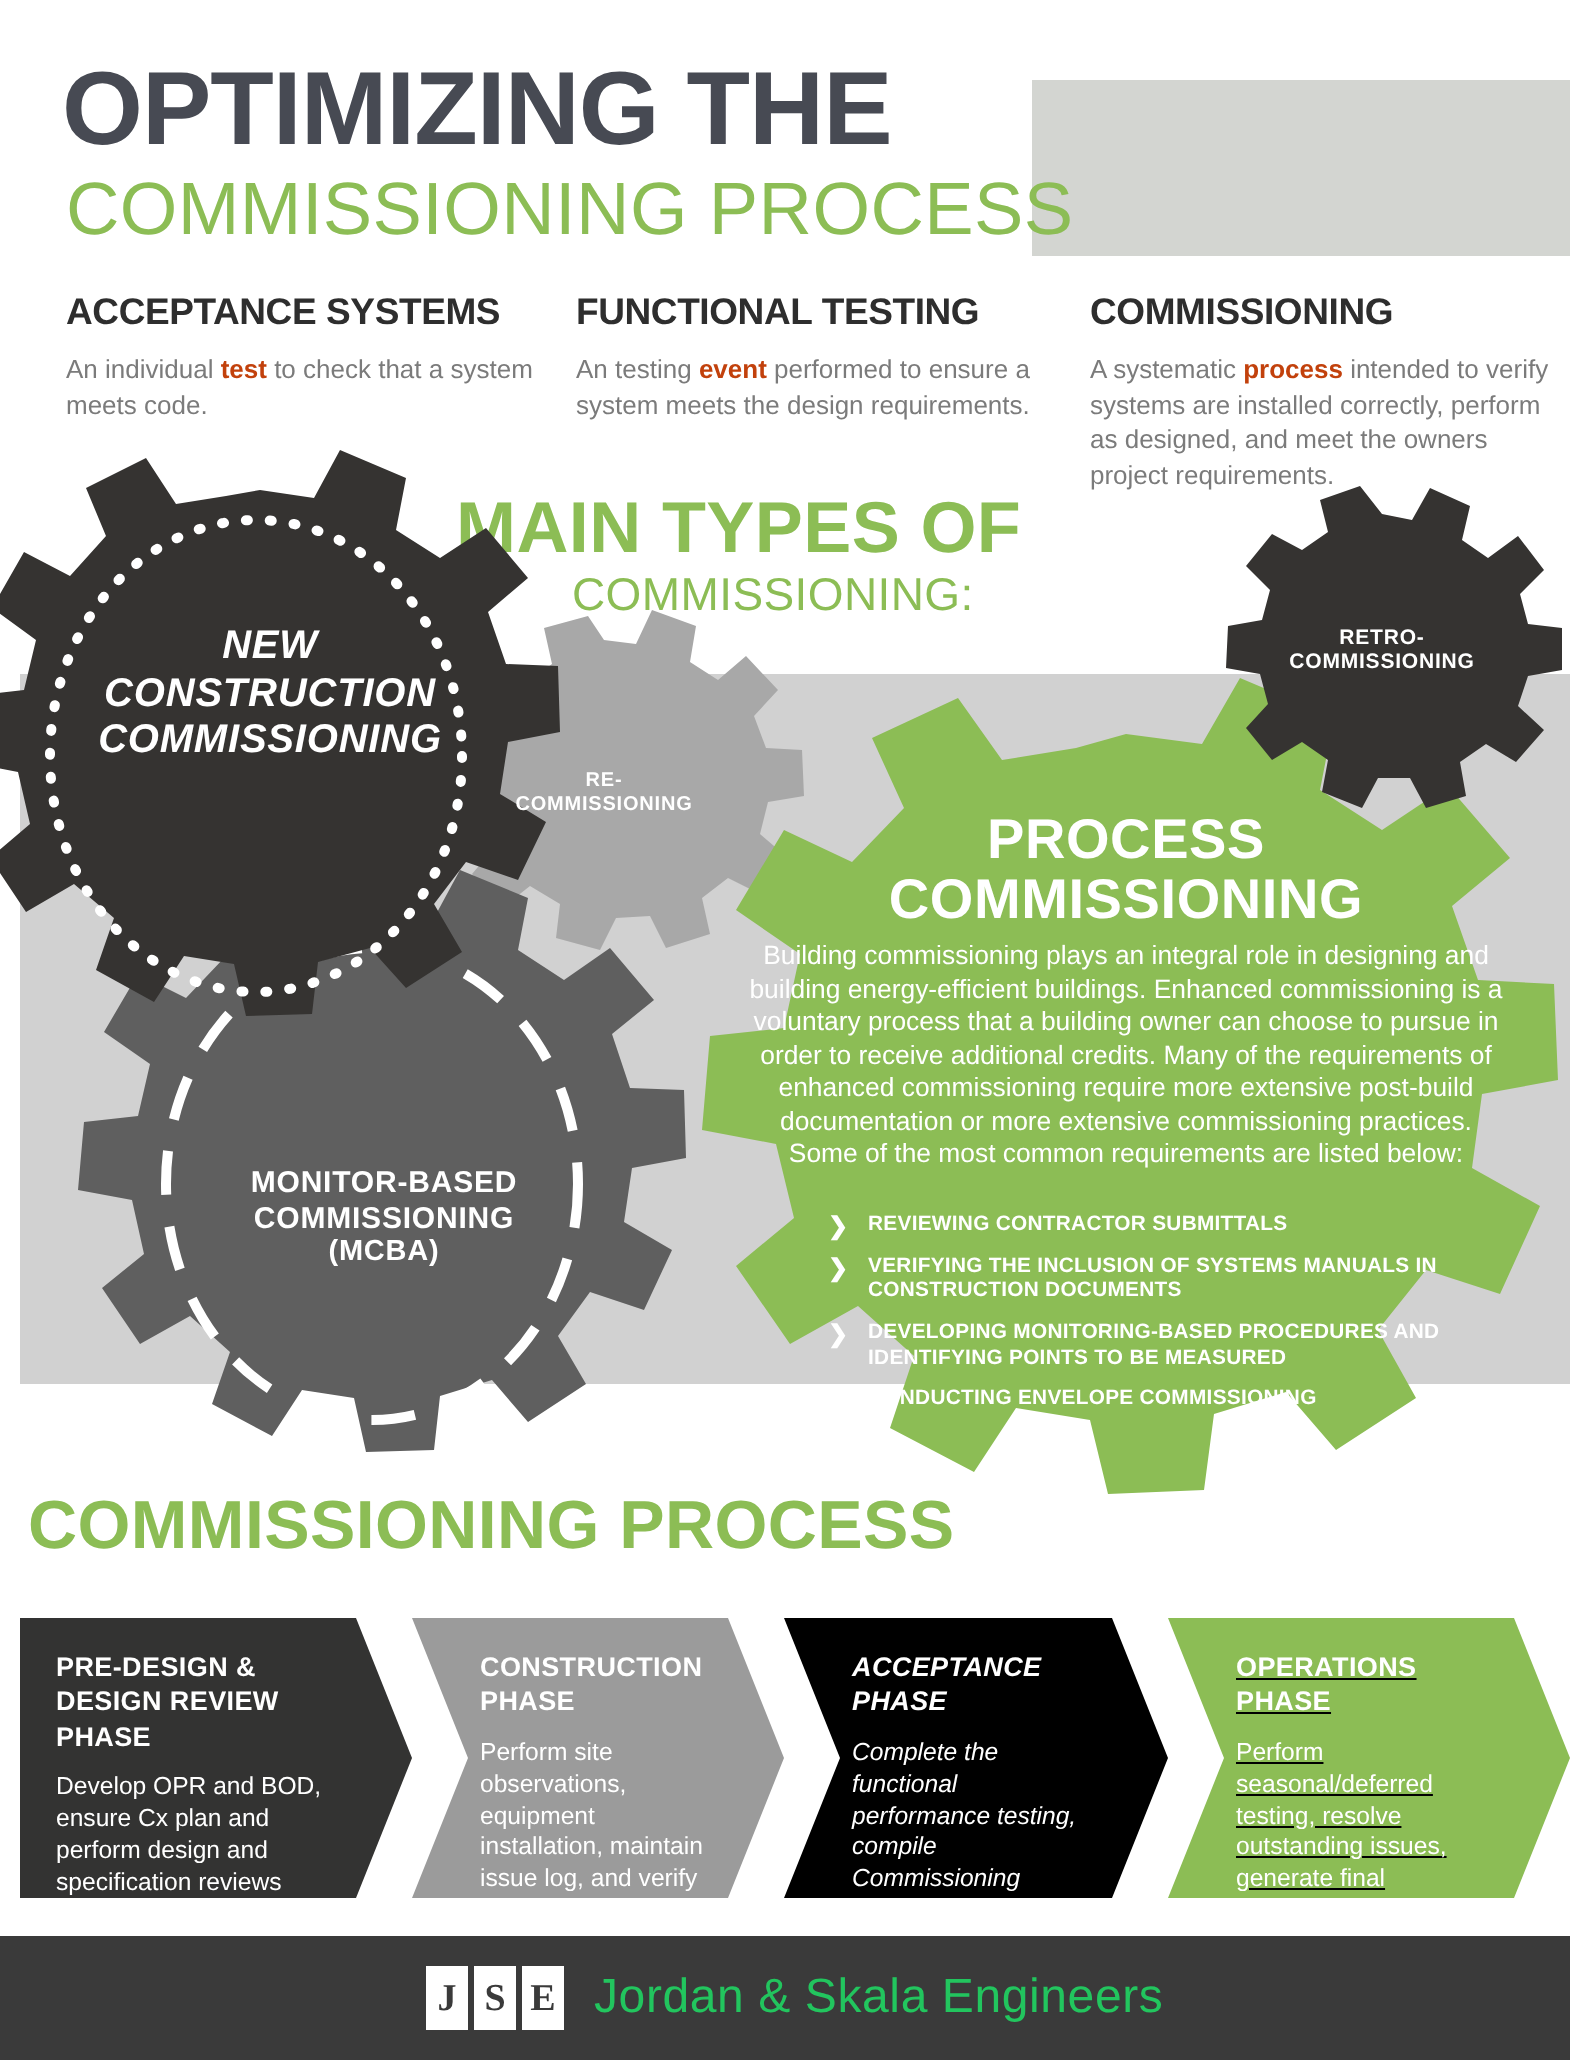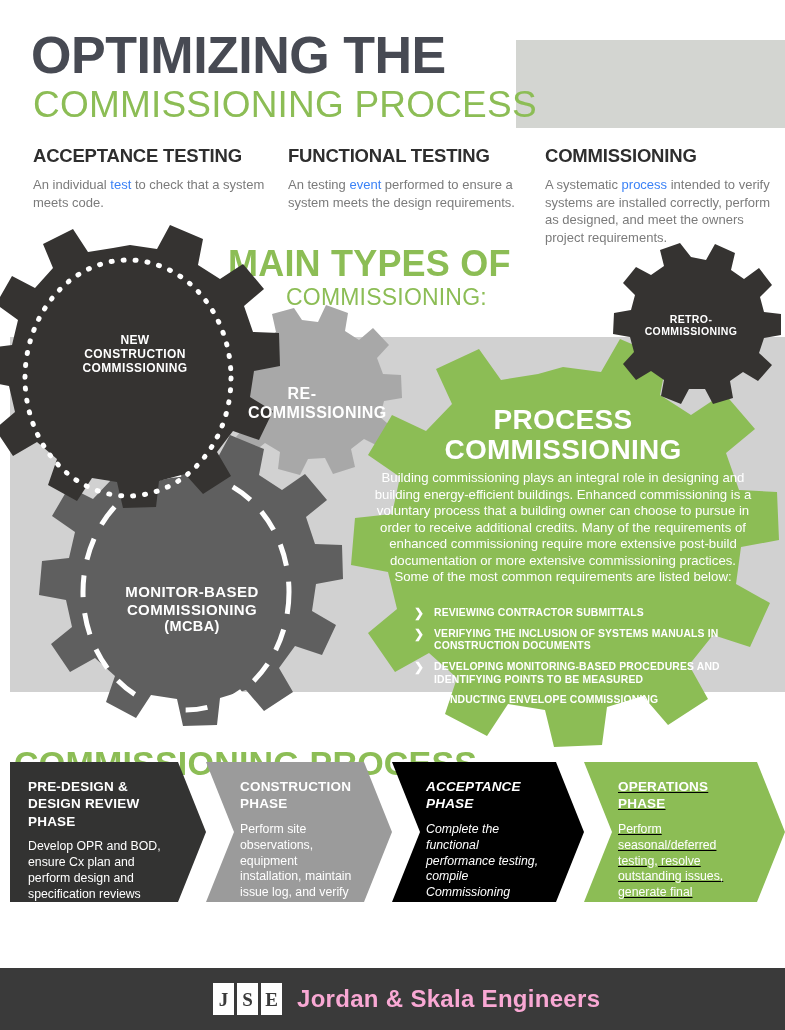"ACCEPTANCE TESTING" div.def-title { text: TESTING -> SYSTEMS }
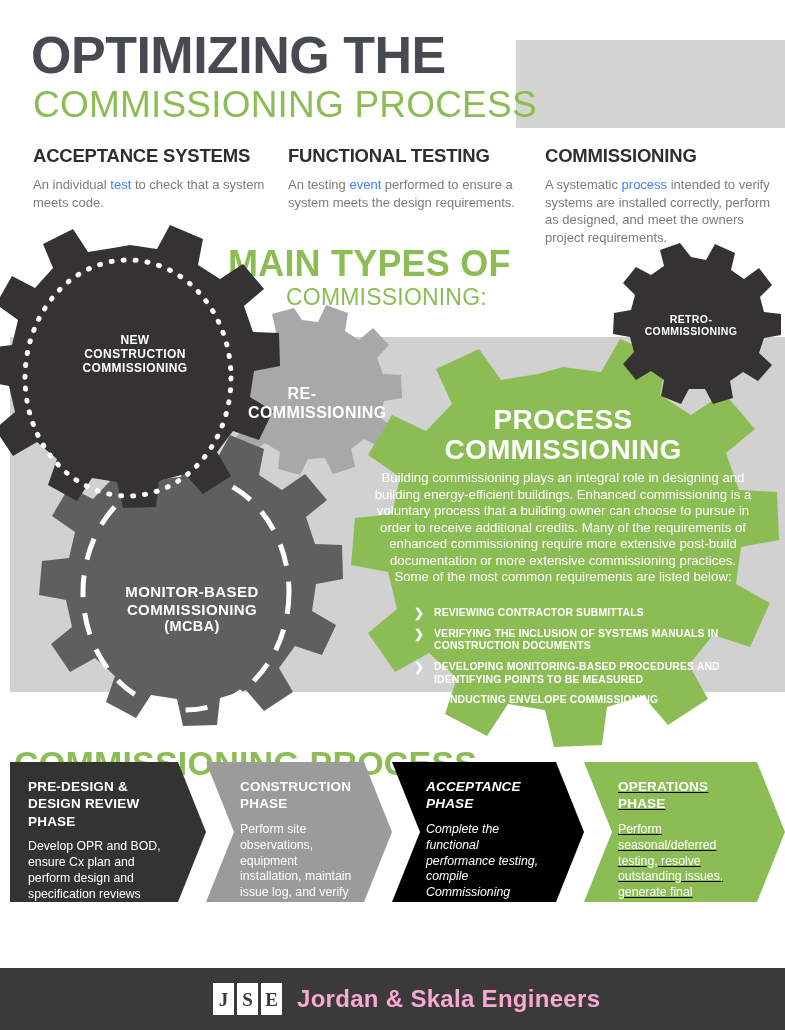"test" .def-body b { color: #3b82f6 -> #c2410c; font-weight: 400 -> 700 }
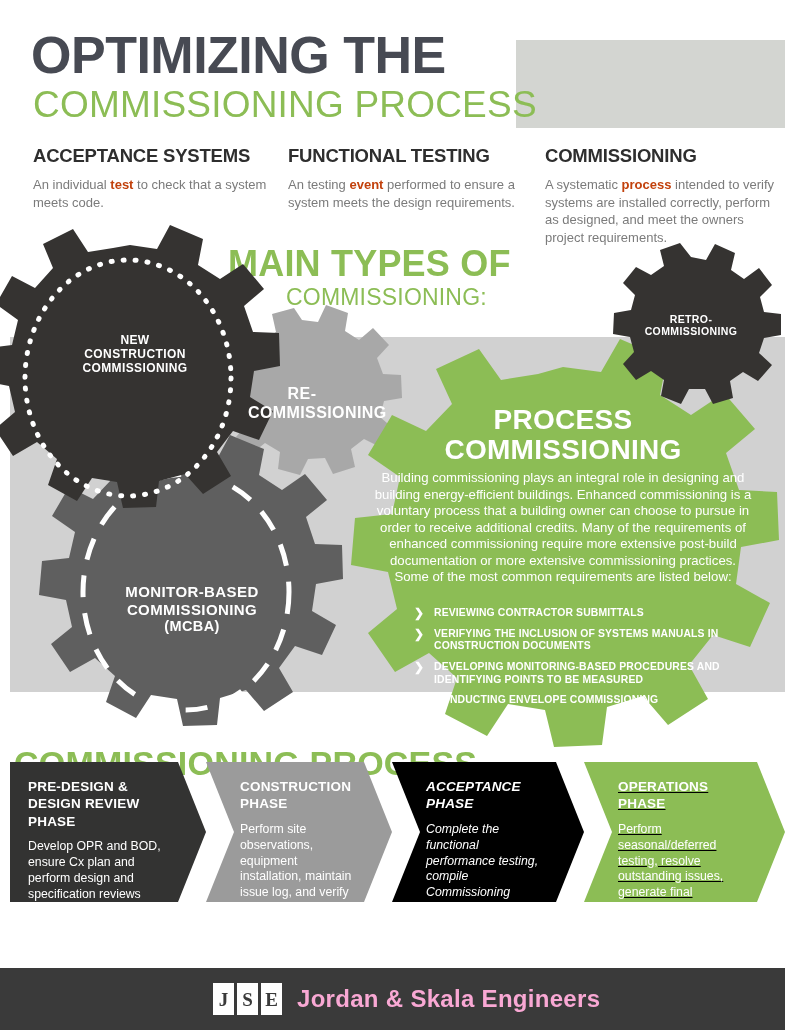"NEW" .lbl-new { font-size: 12px -> 20px; font-style: none -> italic; top: 333px -> 312px }
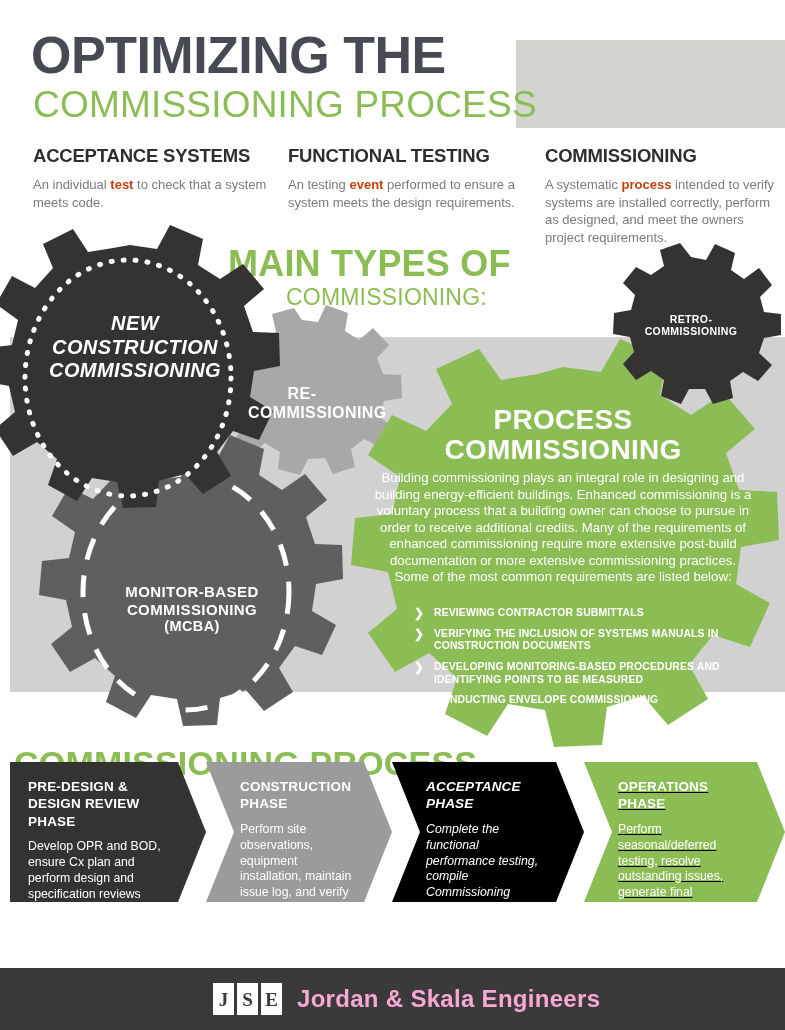"RE-" .lbl-re { font-size: 16px -> 10px }
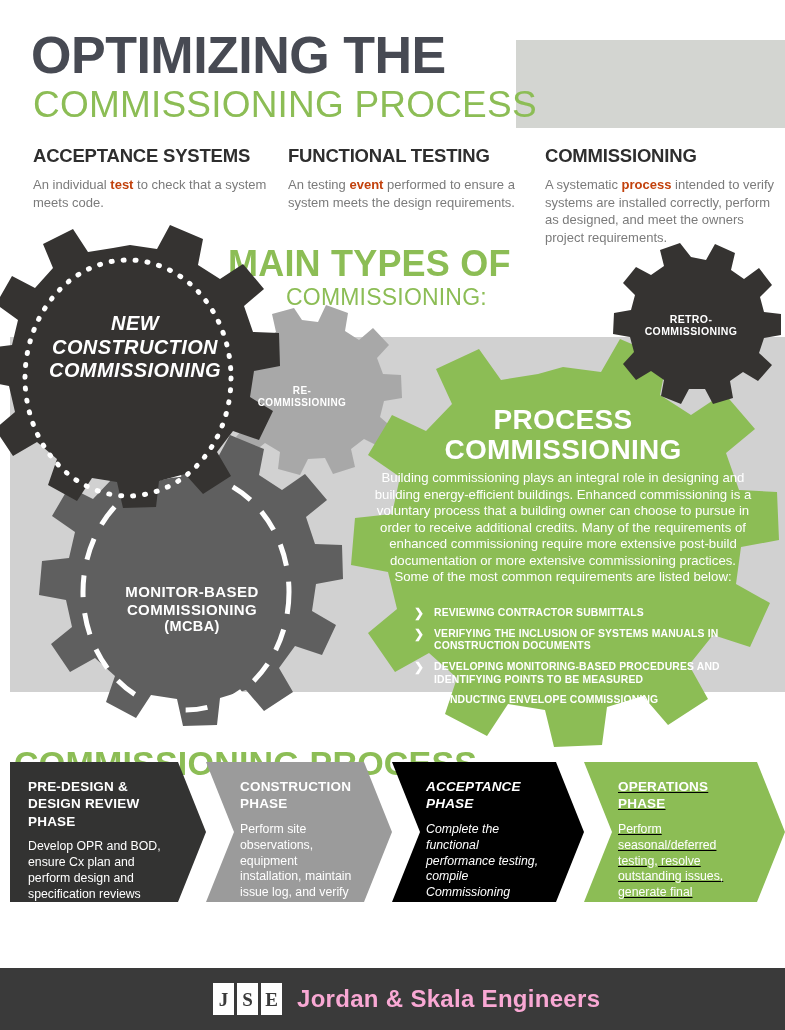"PRE-DESIGN &" .phases { top: 762px -> 809px }
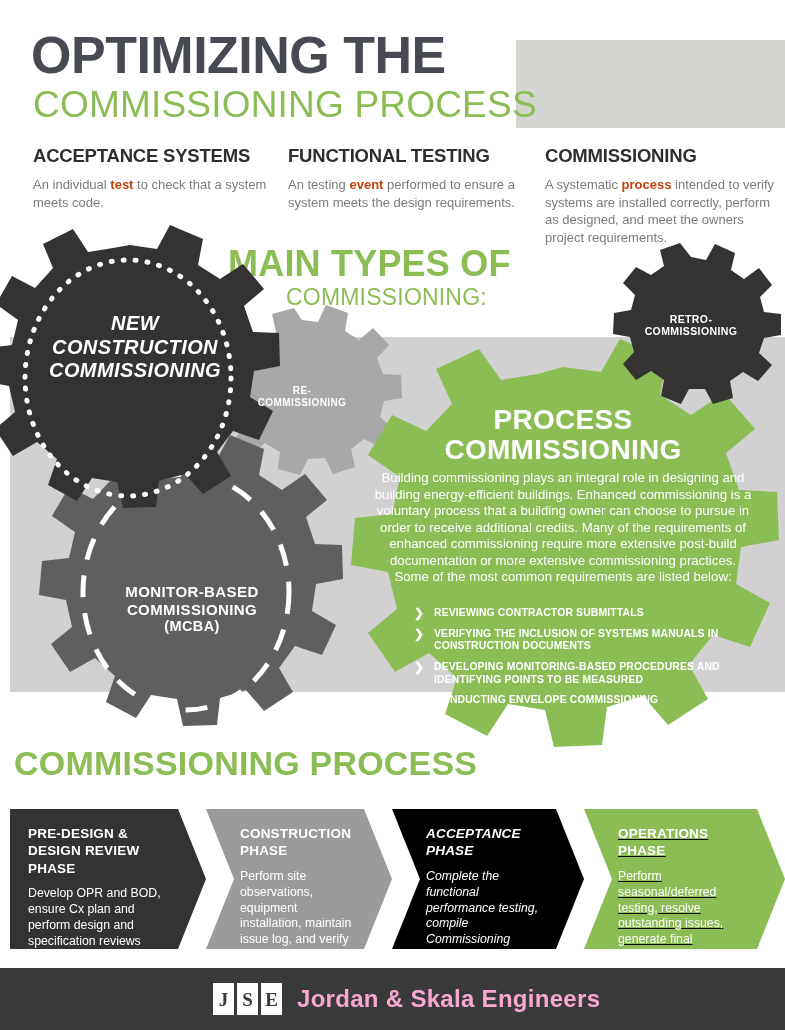"Jordan & Skala Engineers" .footer-name { color: #f9a8d4 -> #22c55e; font-weight: 700 -> 400 }
